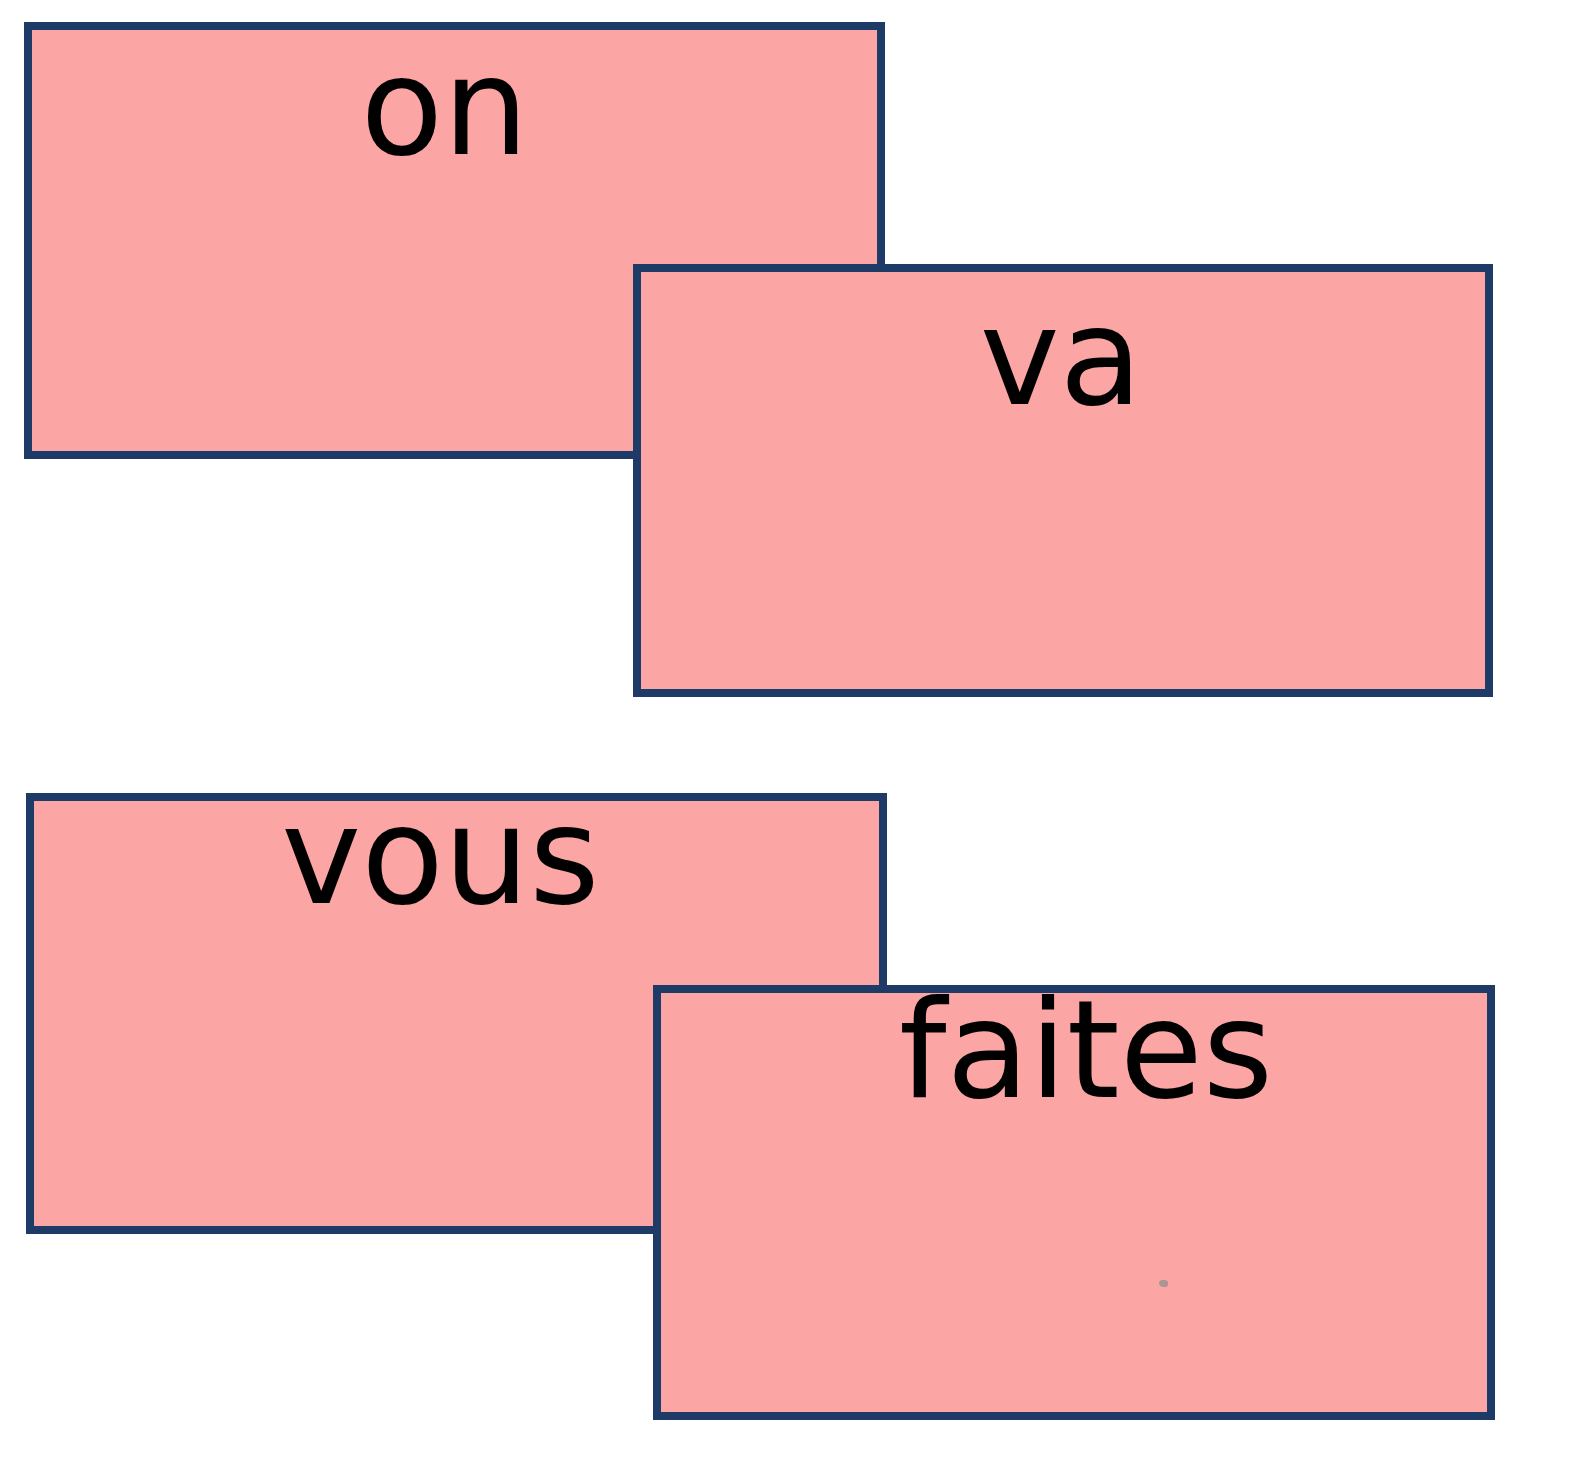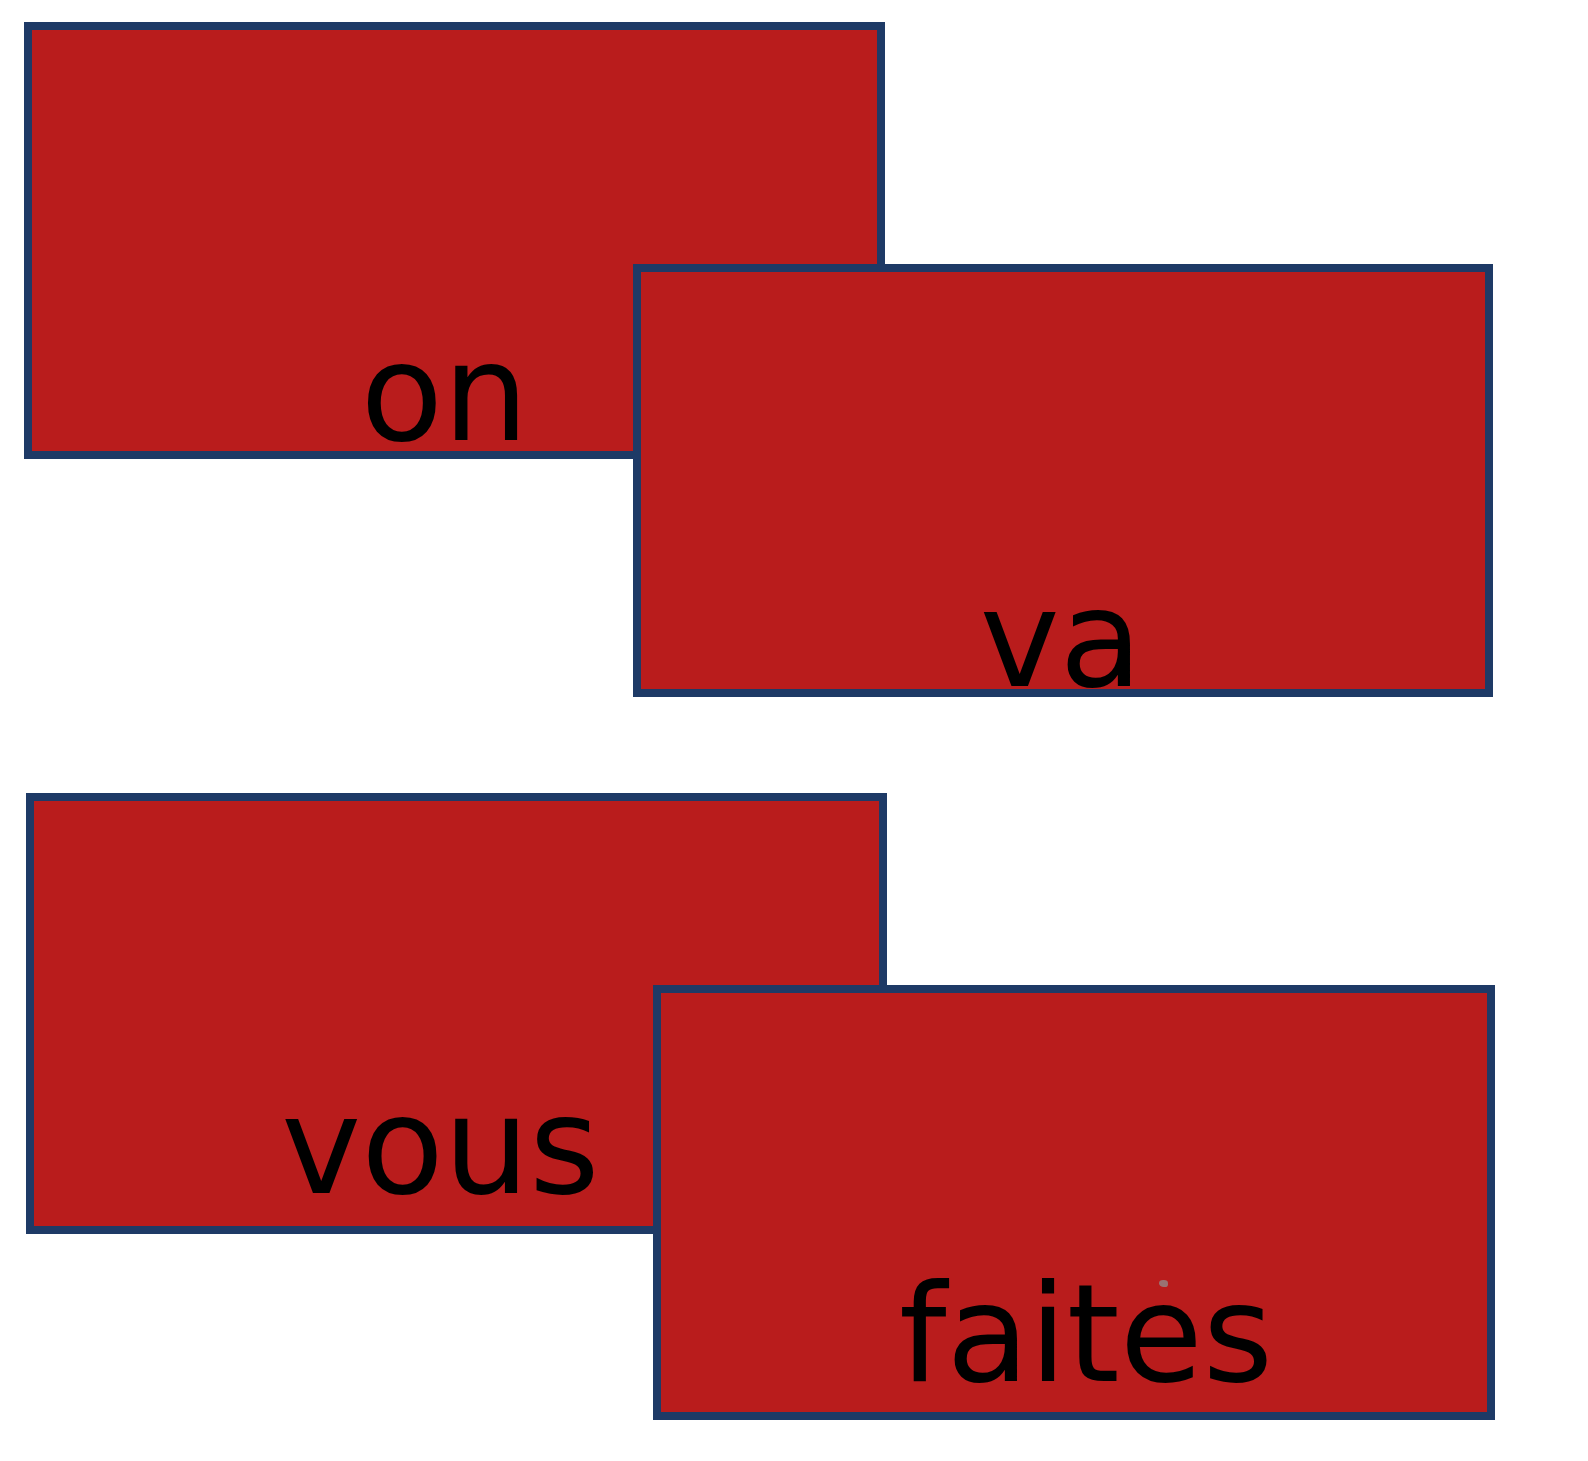"on" .flashcard { align-items: flex-end -> flex-start; background: #b91c1c -> #fca5a5 }
